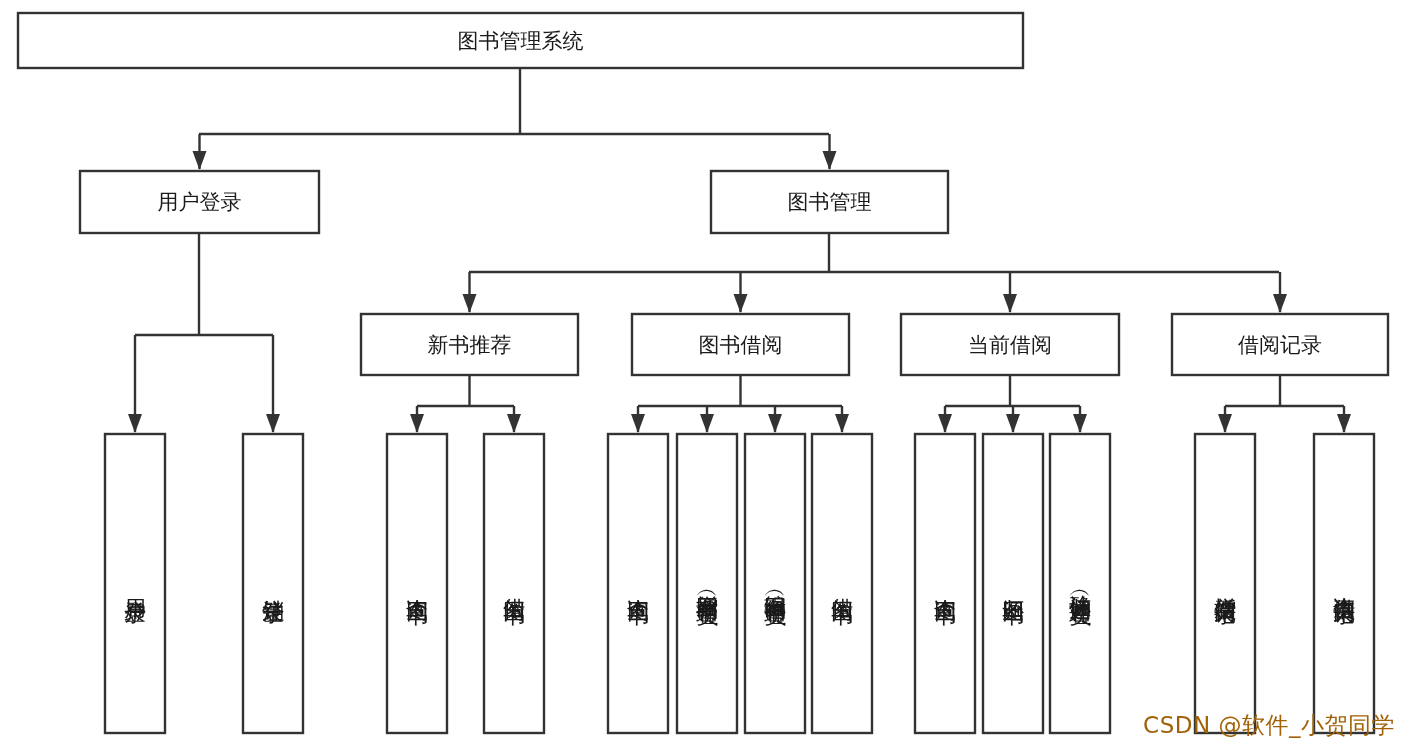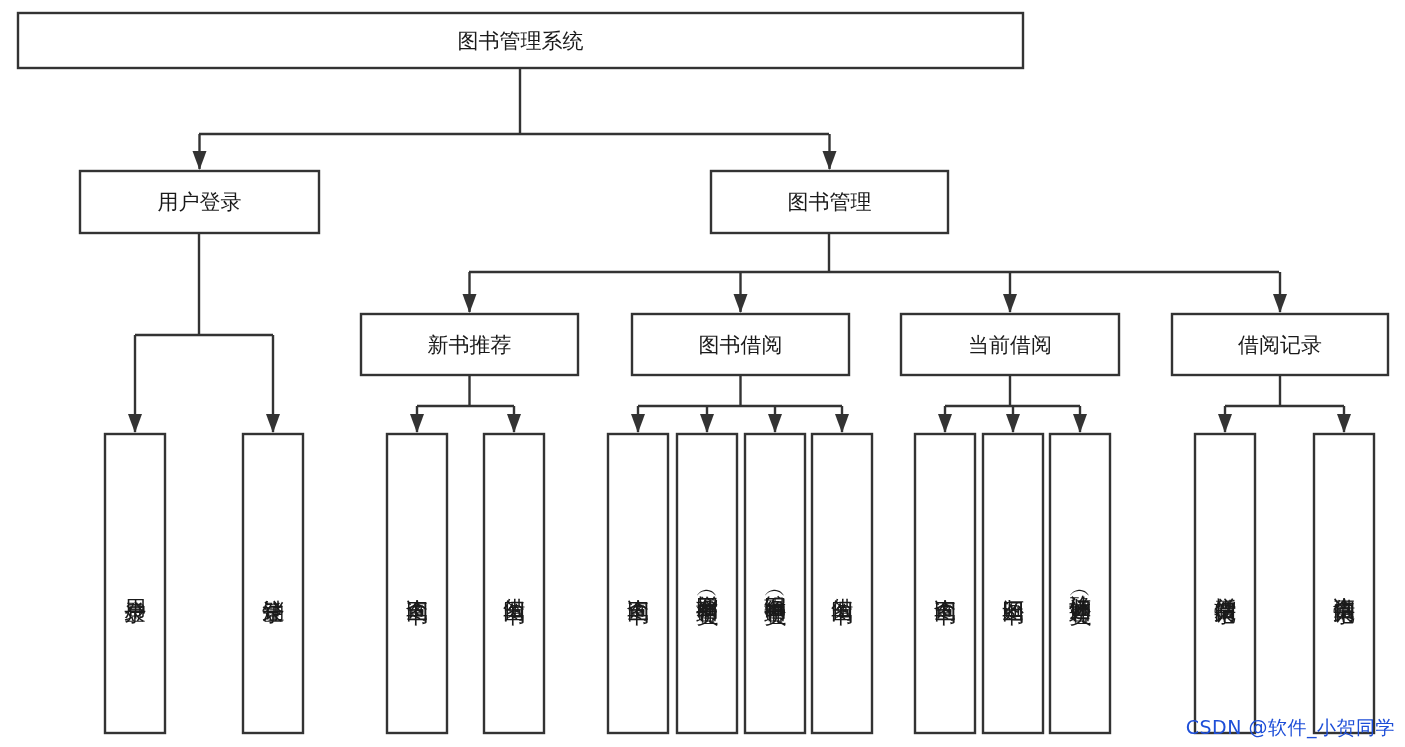"CSDN @软件_小贺同学" .watermark { color: #1d4ed8 -> #a16207; font-size: 19px -> 23px }
